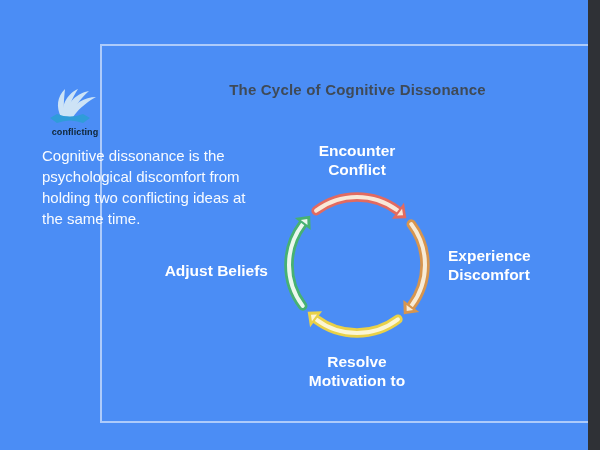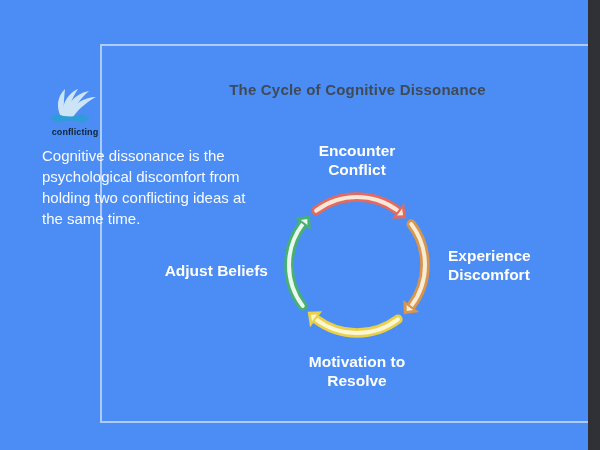"Motivation to" span { order: before "Resolve" -> after "Resolve" }
